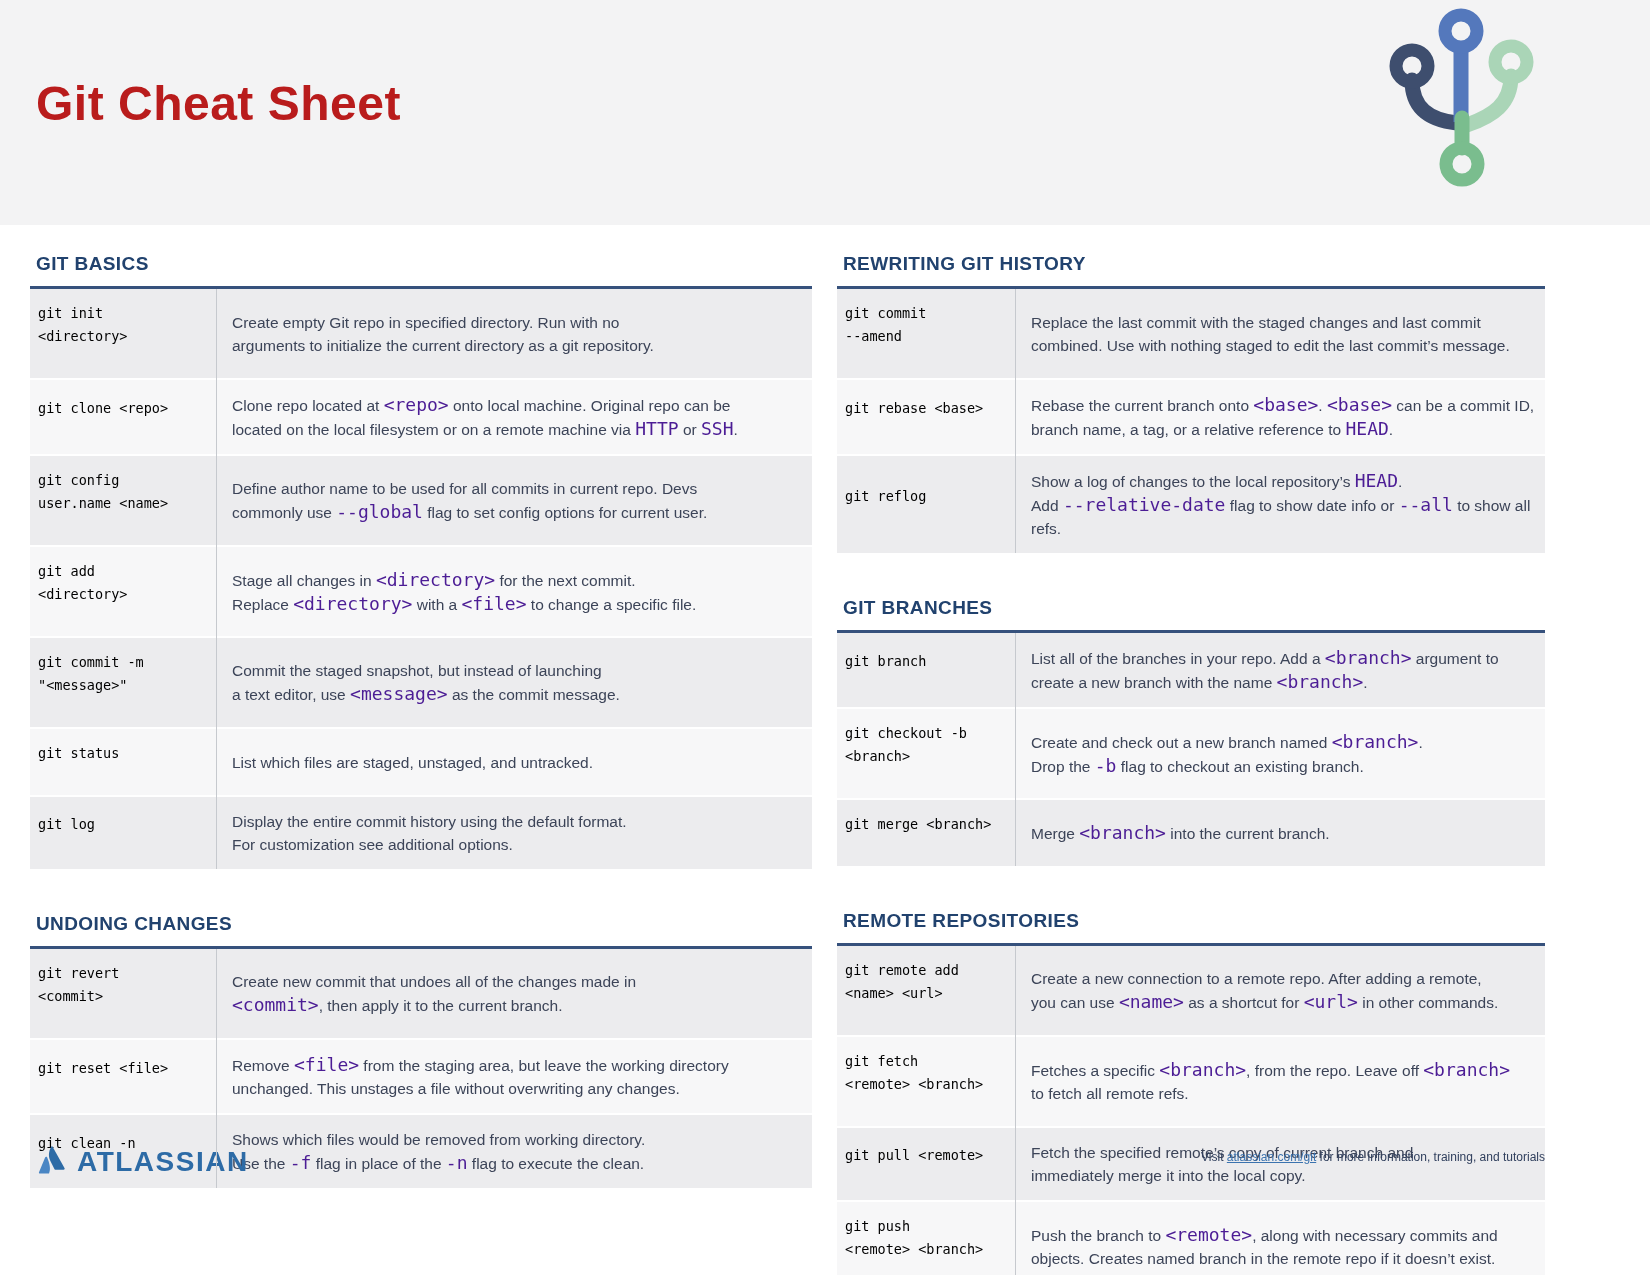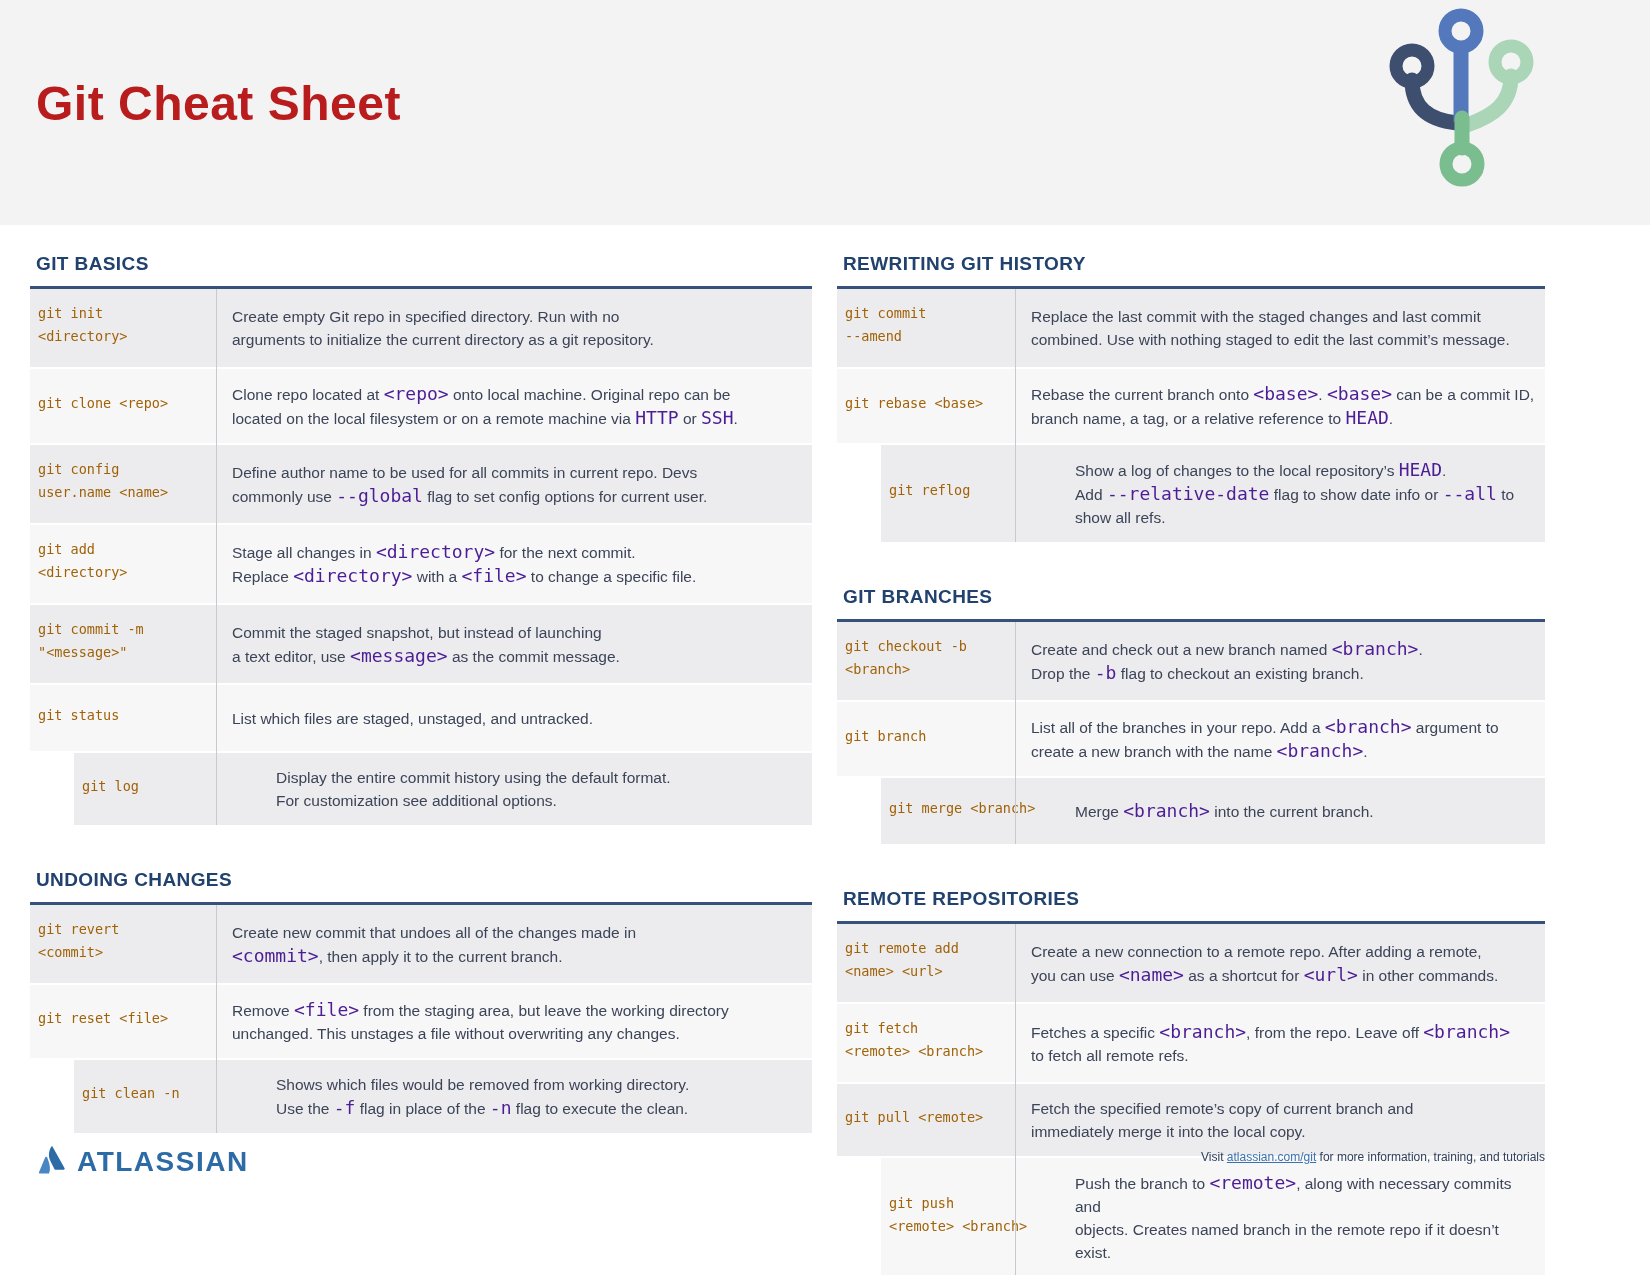"git init" .cmd { color: #a16207 -> #000000; padding: 13px 10px 19px 8px -> 13px 10px 30px 8px }
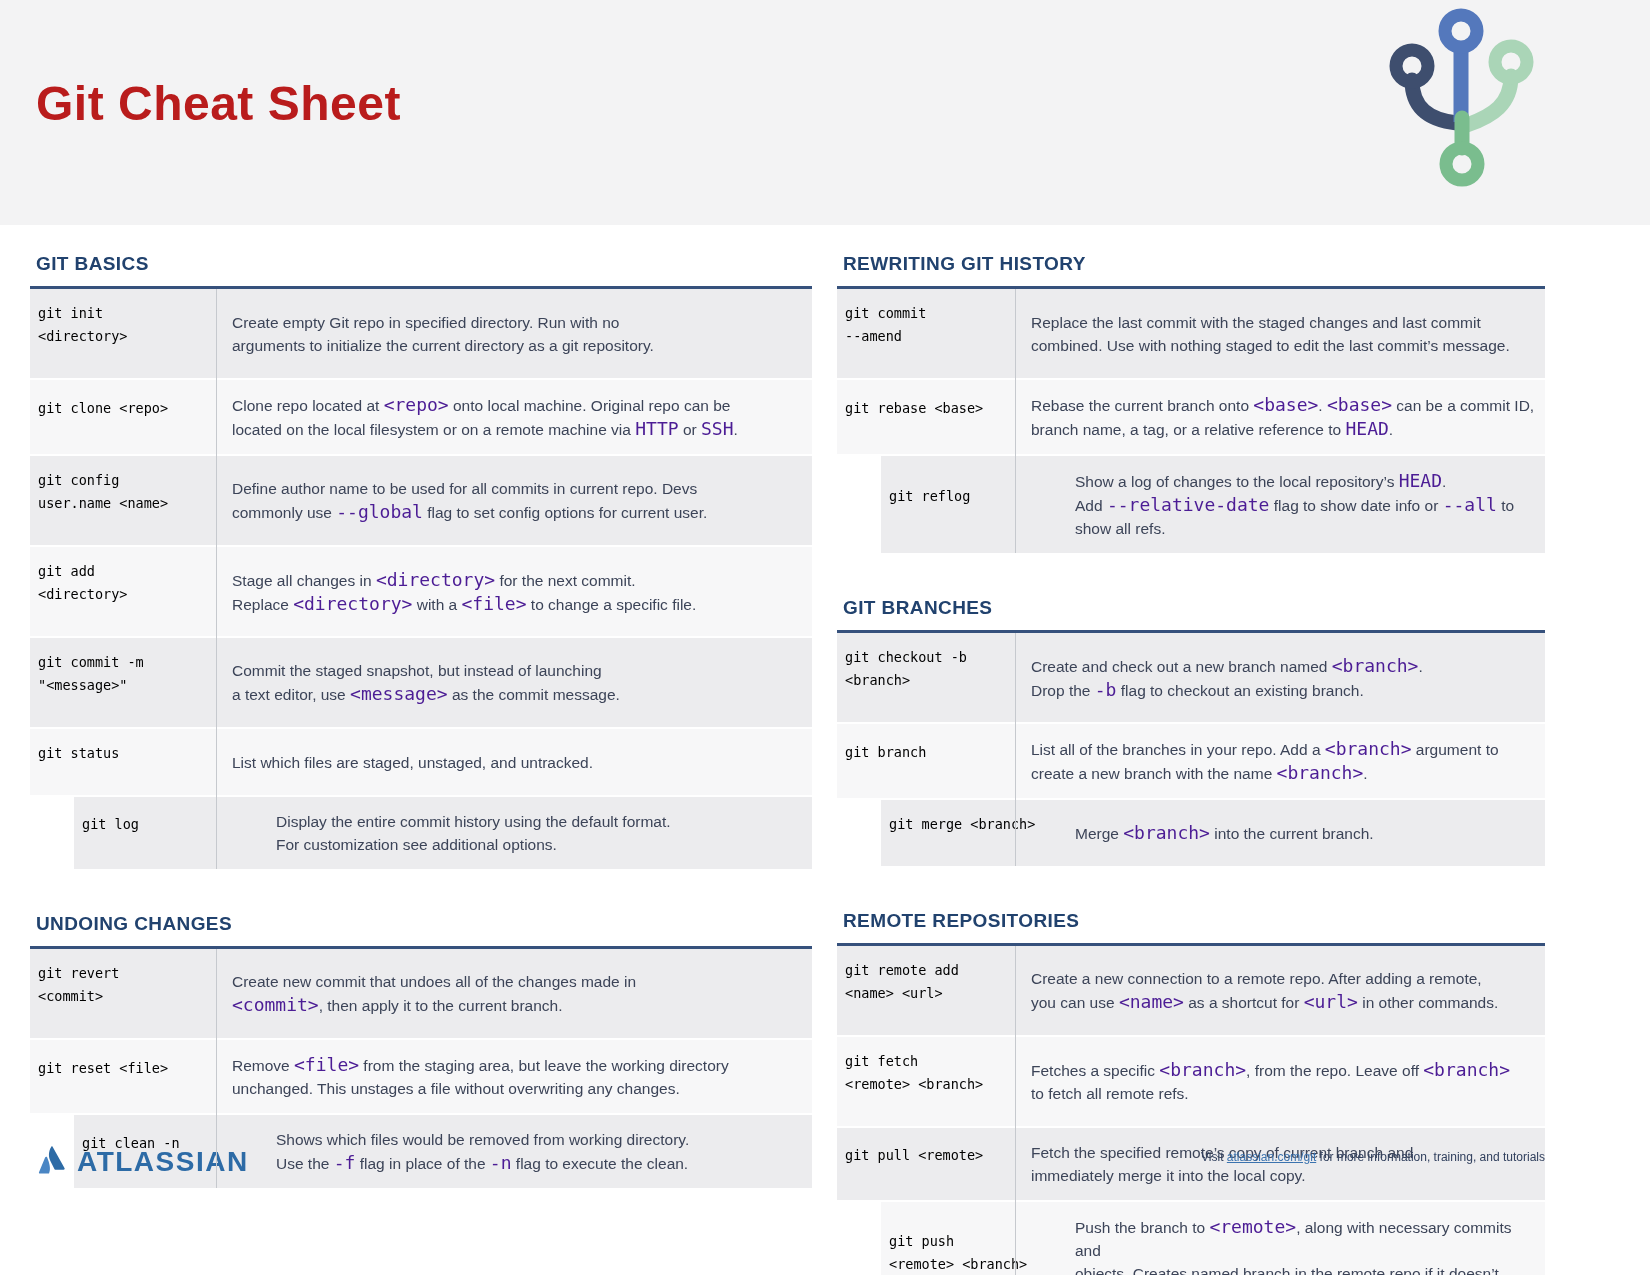"git reflog" .row:last-child { margin-left: 44px -> none }
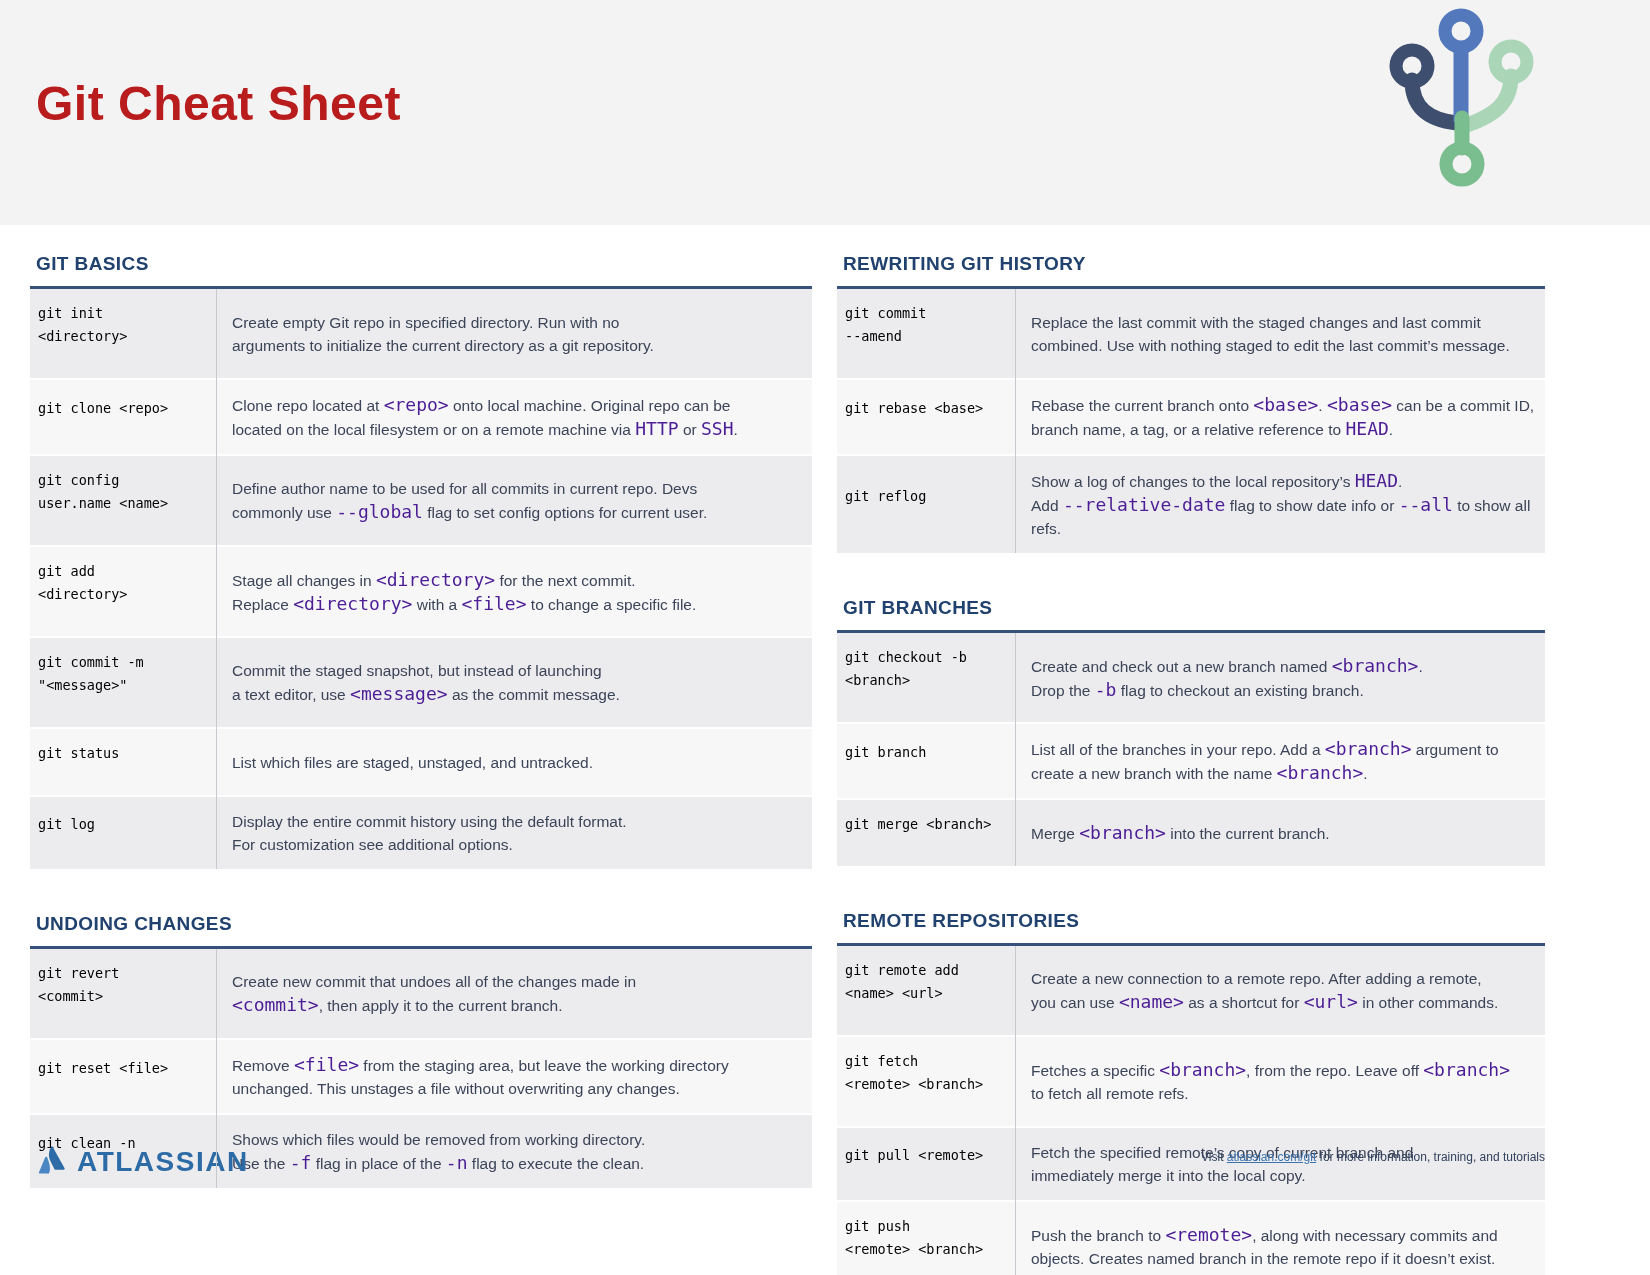"git checkout -b" div.row { order: before "git branch" -> after "git branch" }
